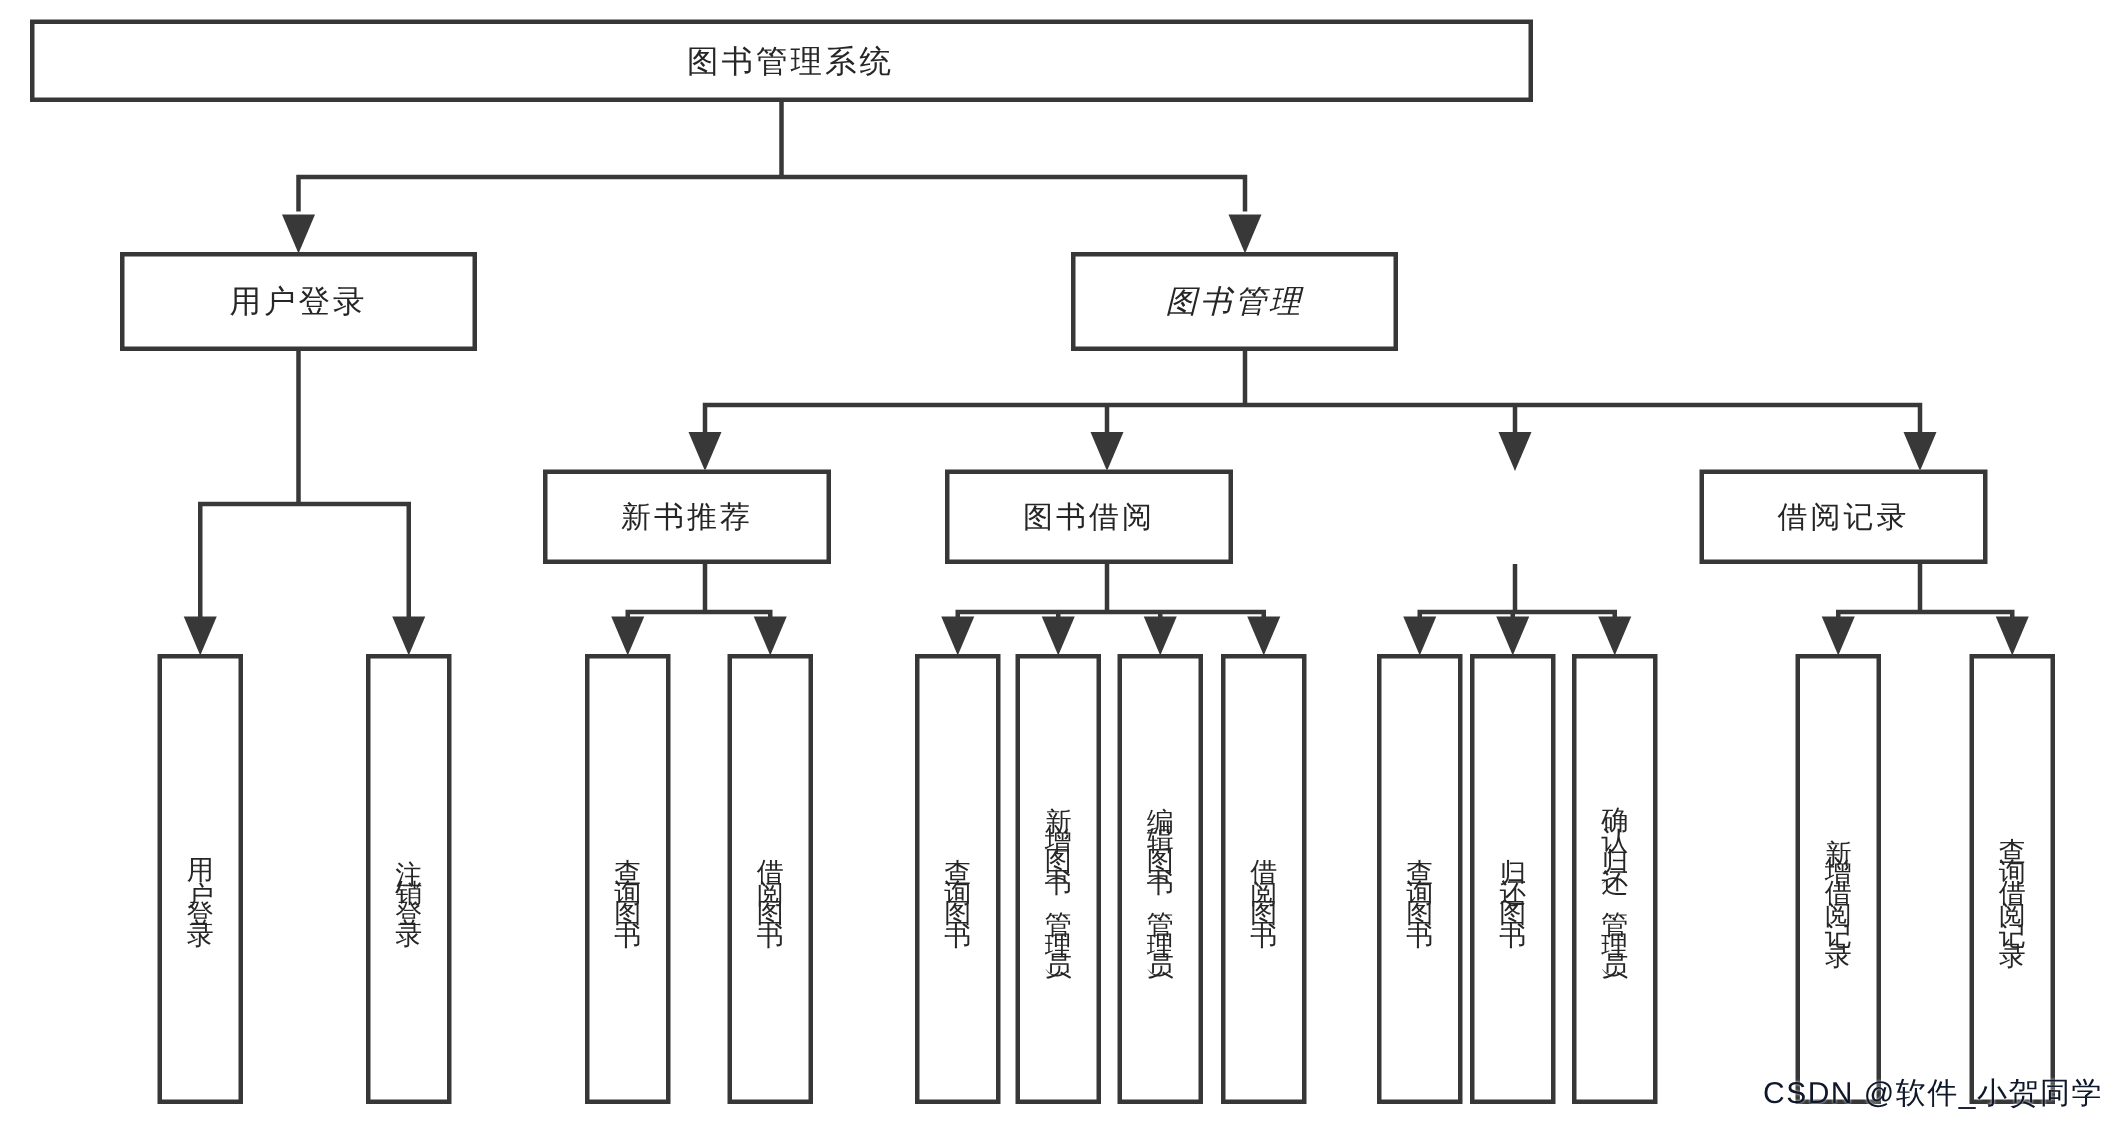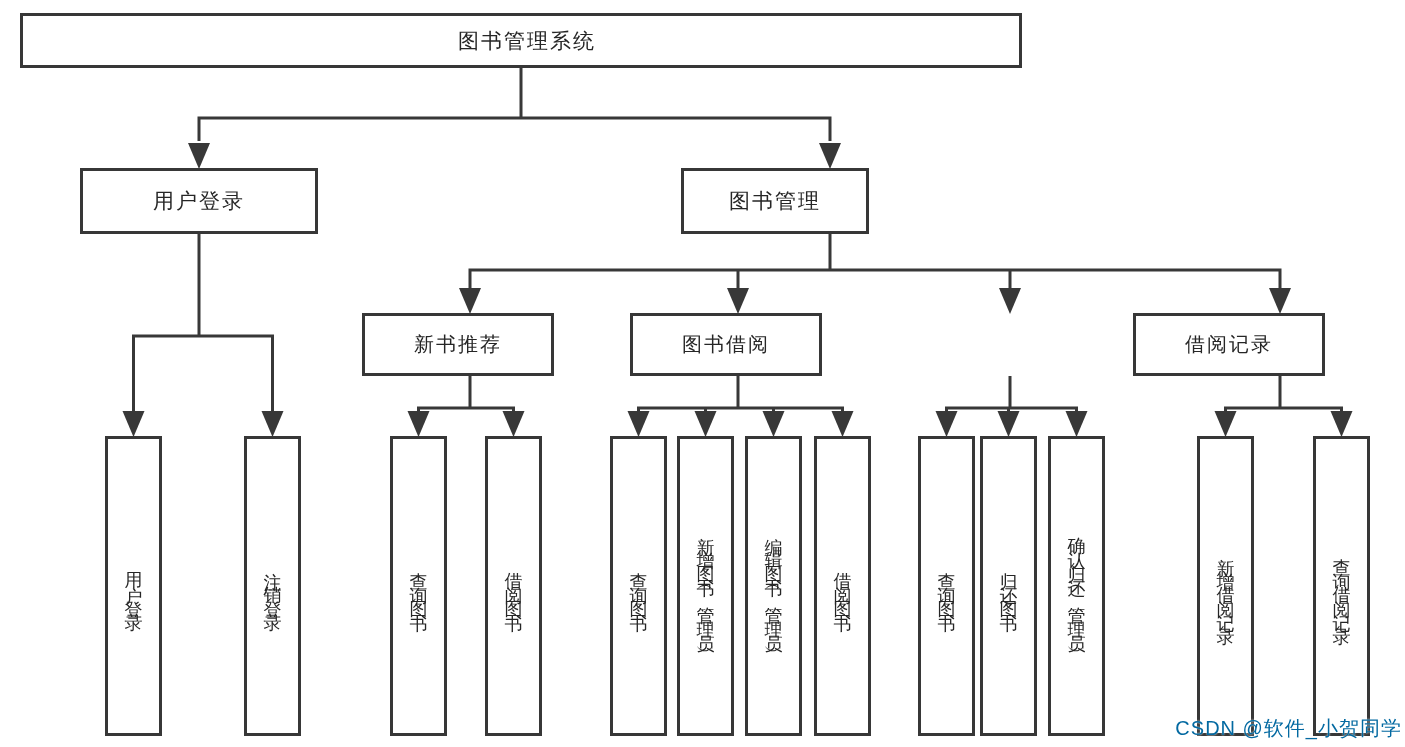"图书管理" .node.l2.b { font-style: none -> italic; left: 681px -> 714px; width: 188px -> 218px }
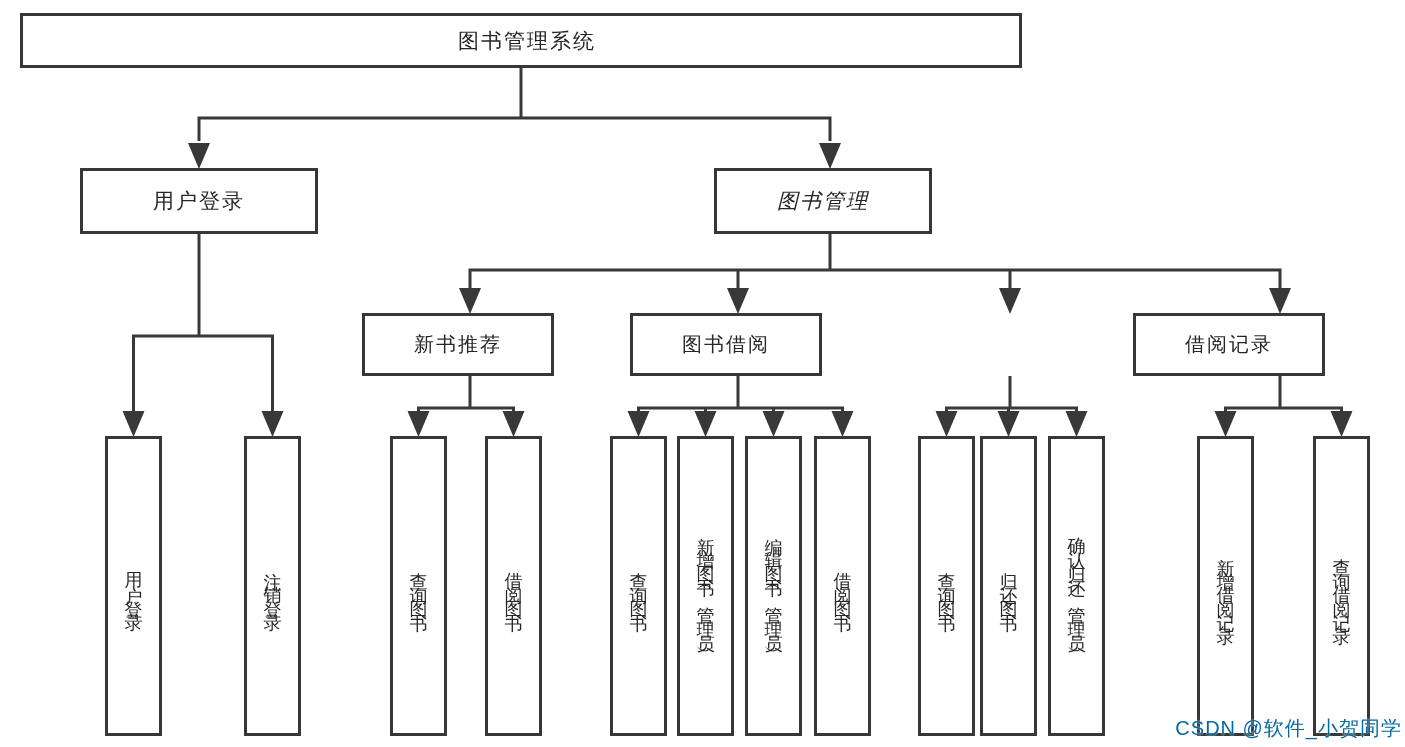"CSDN @软件_小贺同学" .watermark { color: #0369a1 -> #0f172a }
